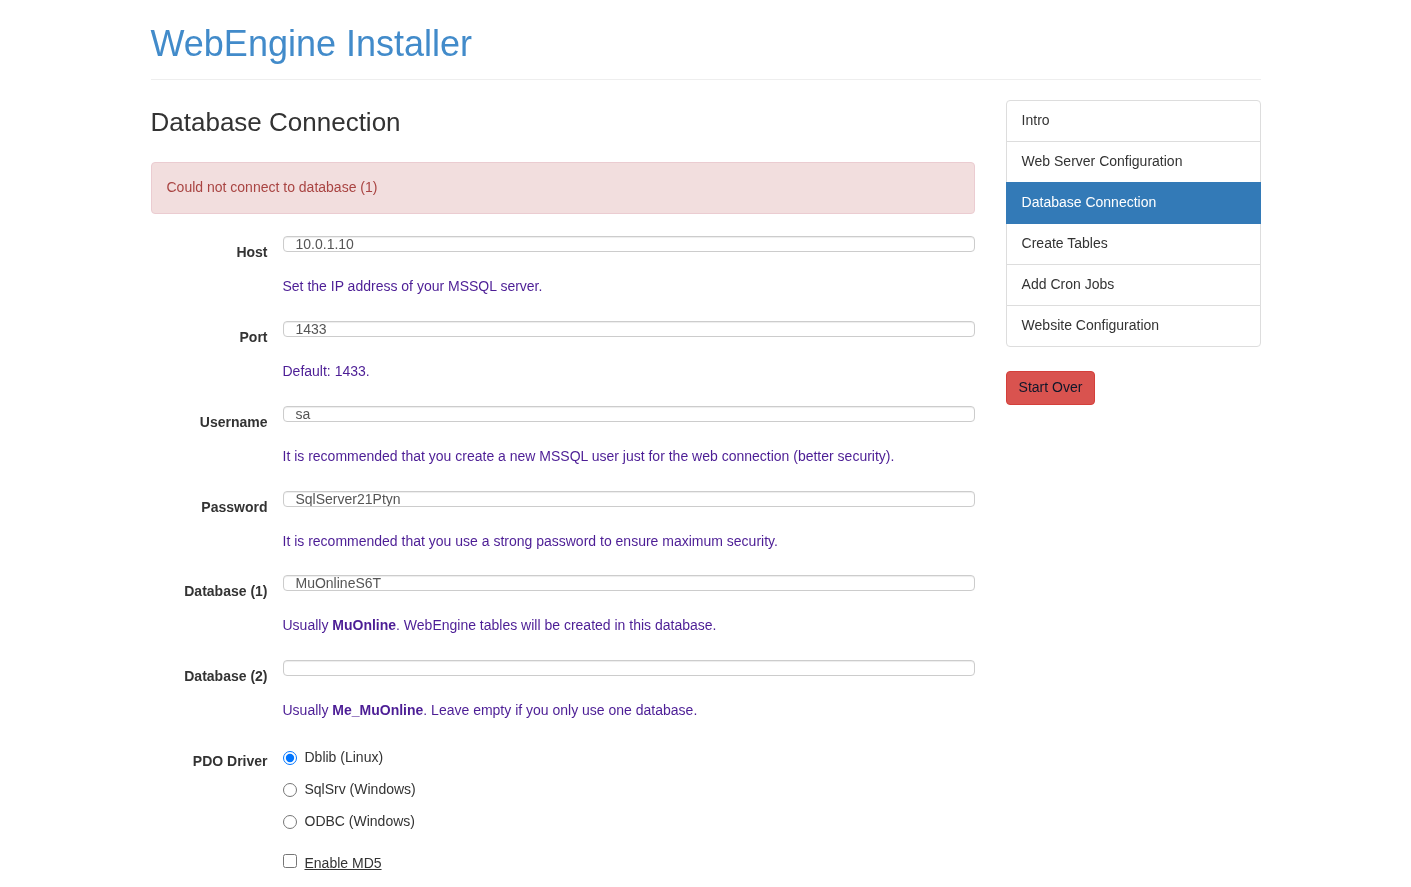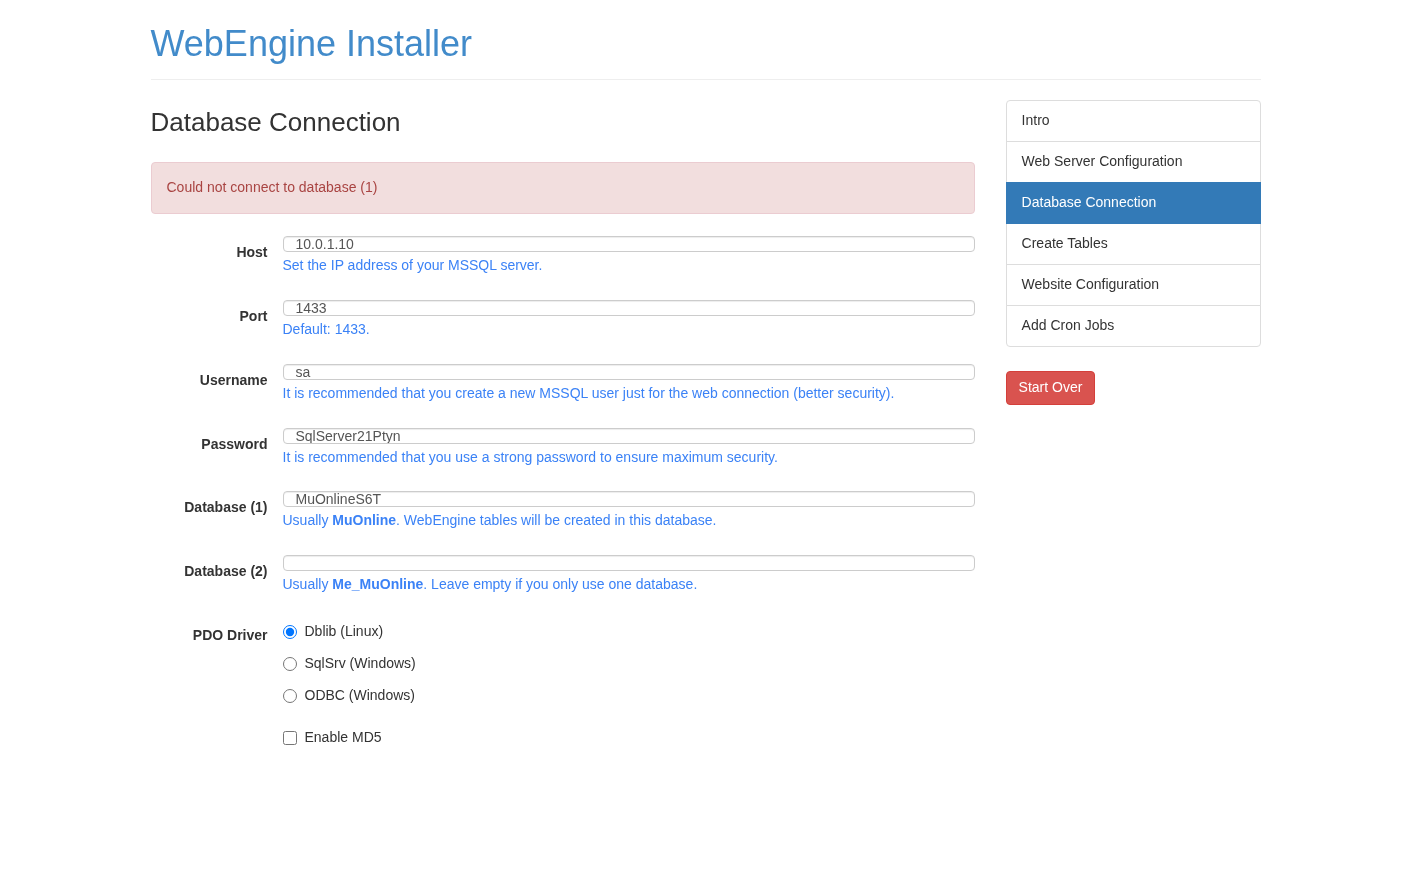"Set the IP address of" .help-block { color: #3b82f6 -> #4c1d95; margin-top: 4px -> 25px }
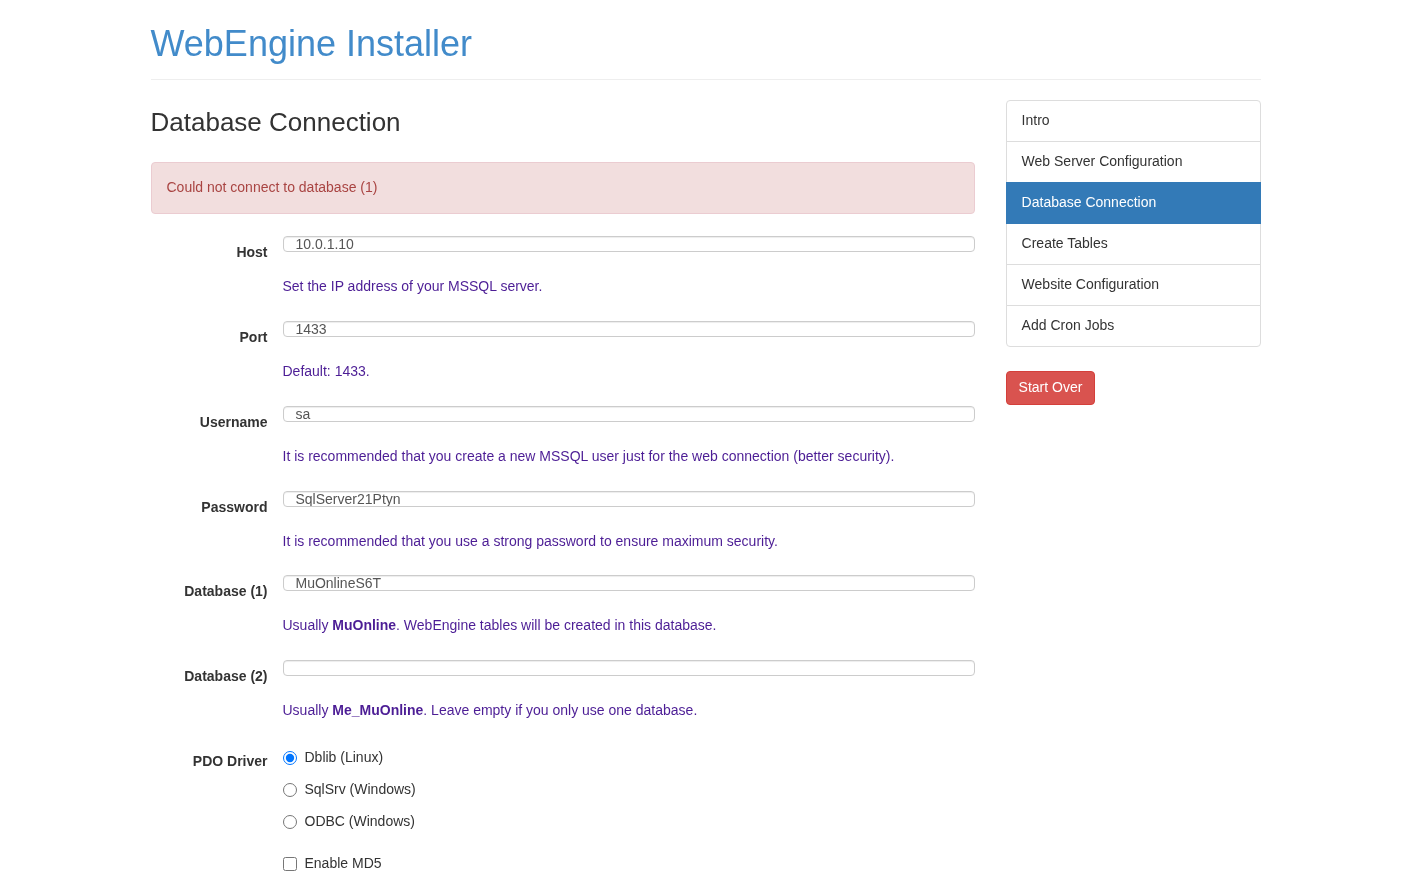"Website Configuration" a.list-group-item { order: before "Add Cron Jobs" -> after "Add Cron Jobs" }
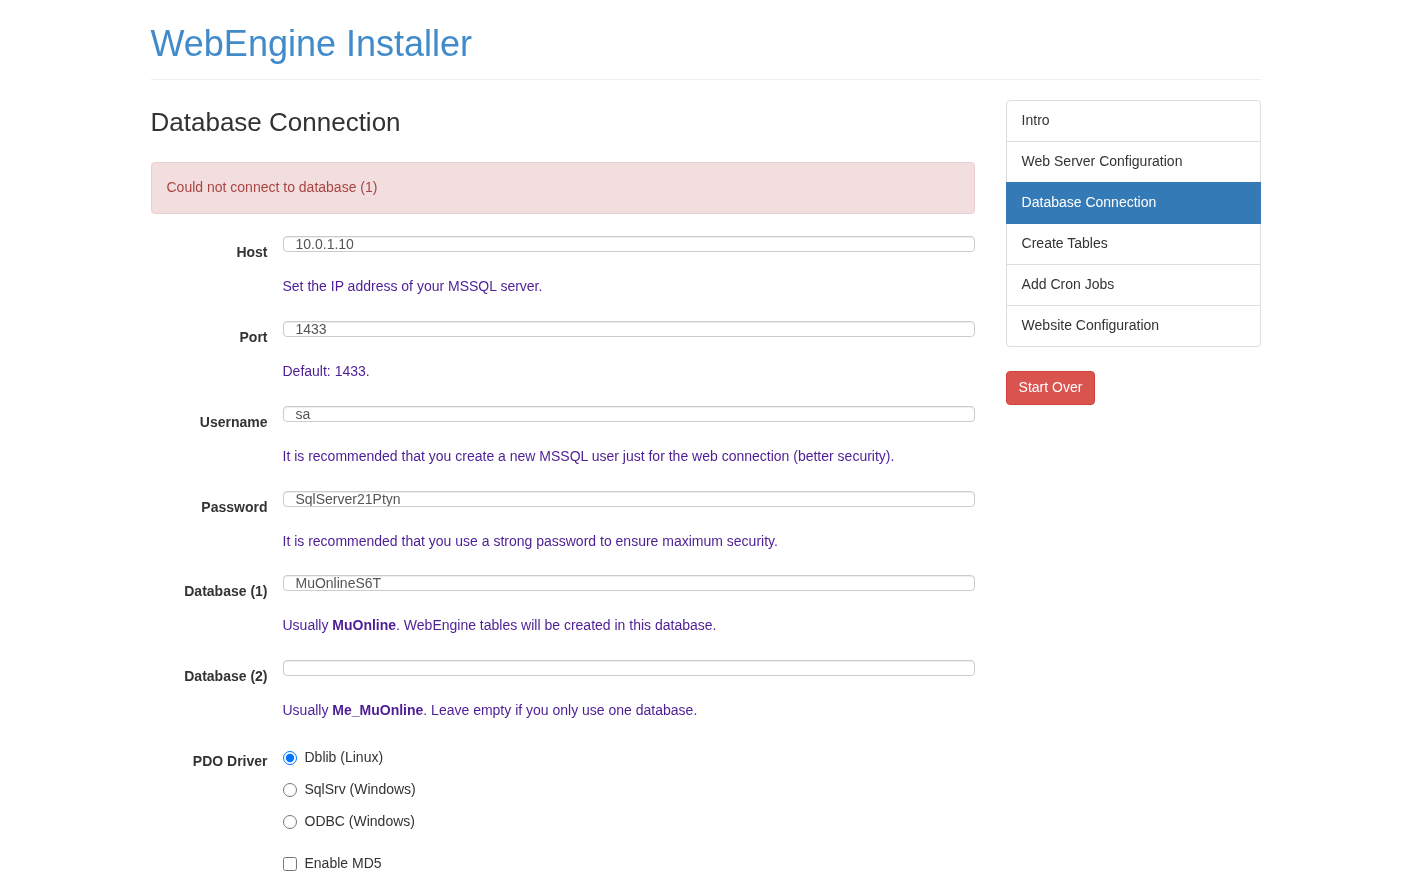"Start Over" .btn { color: #ffffff -> #0f172a }
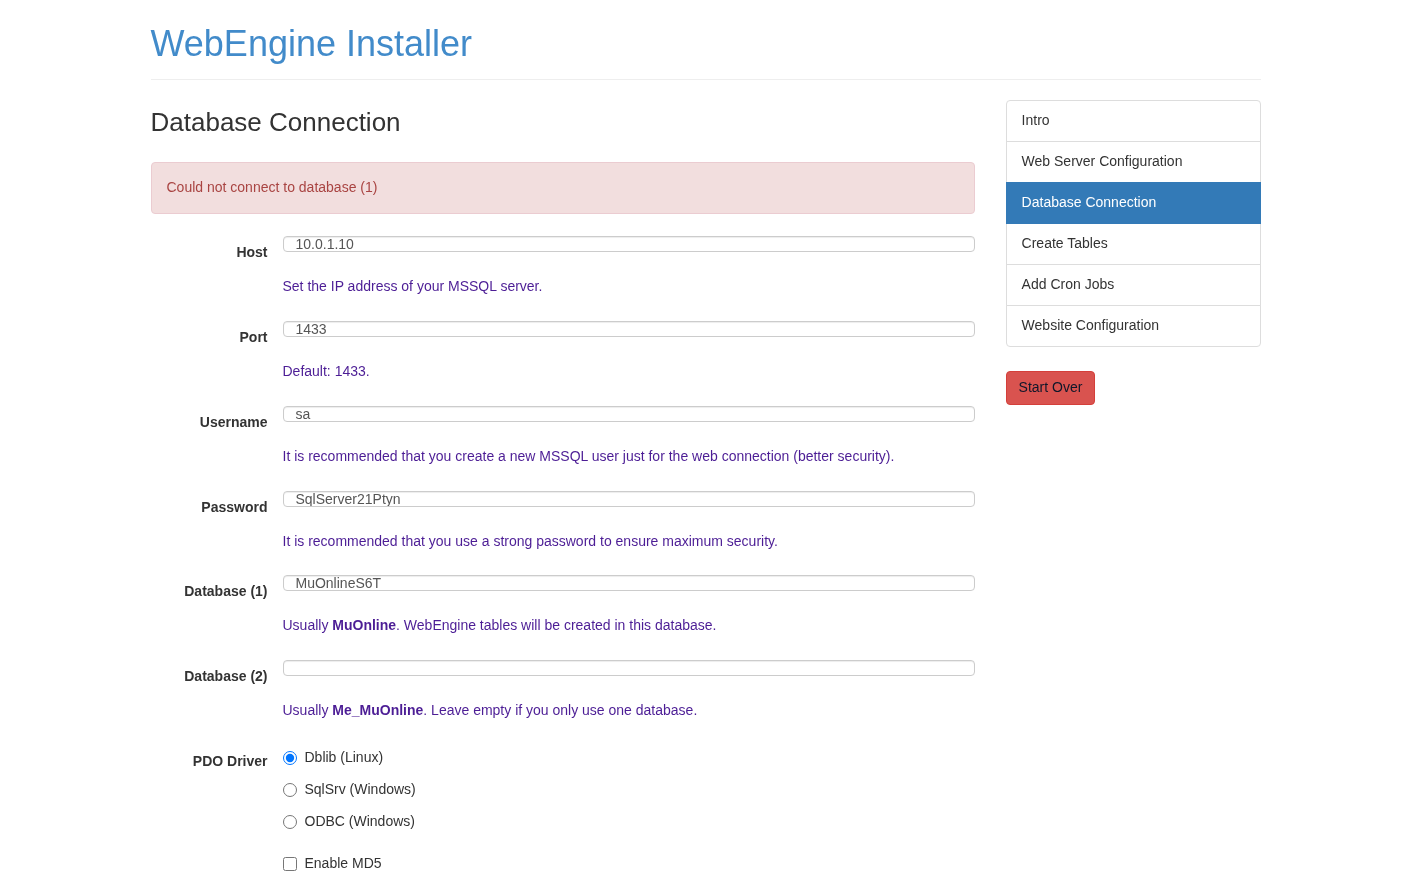"Enable MD5" .checkbox-row { align-items: center -> none; text-decoration: none -> underline }
